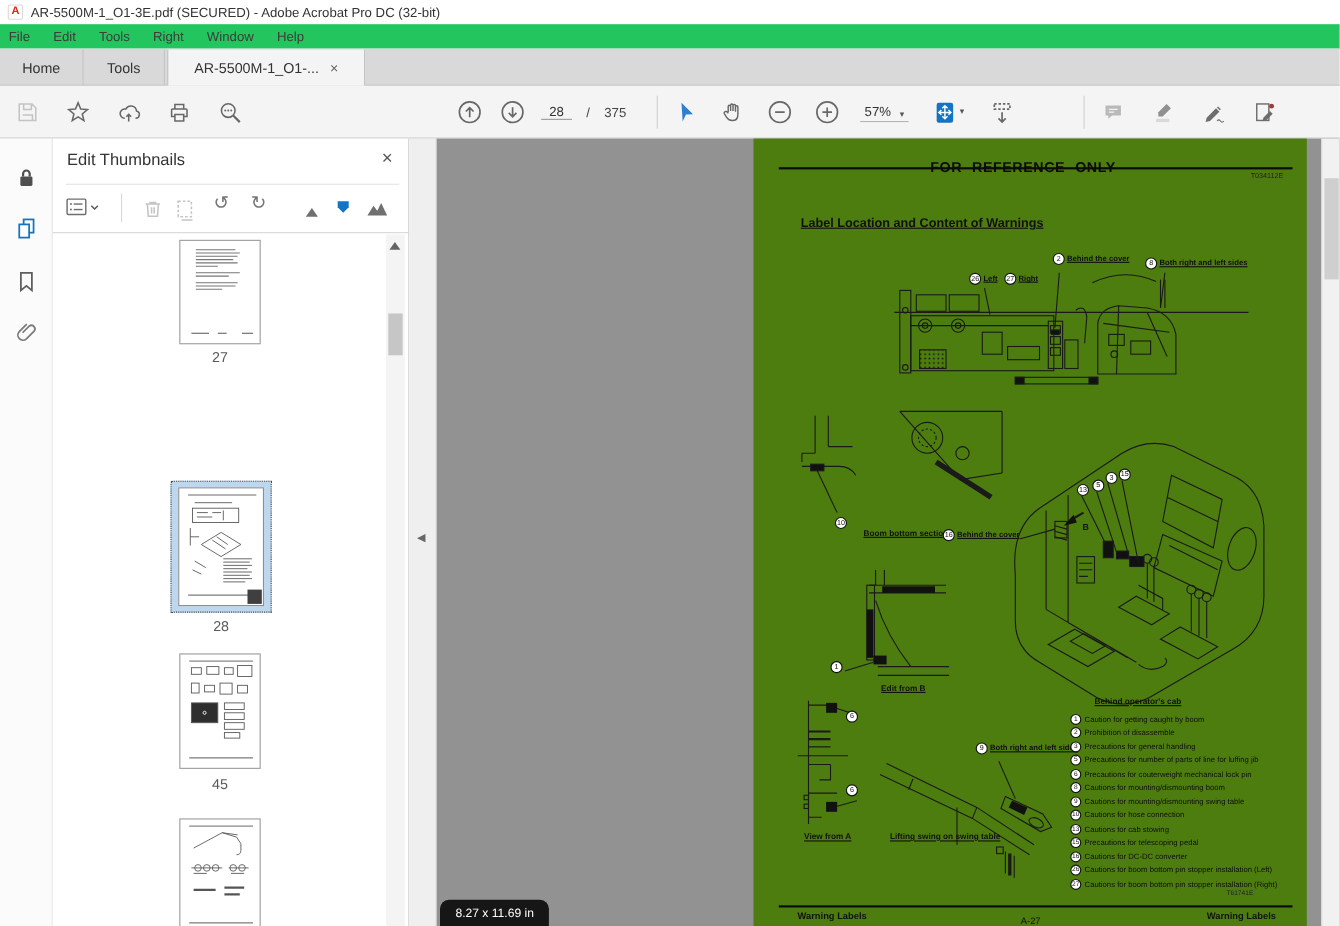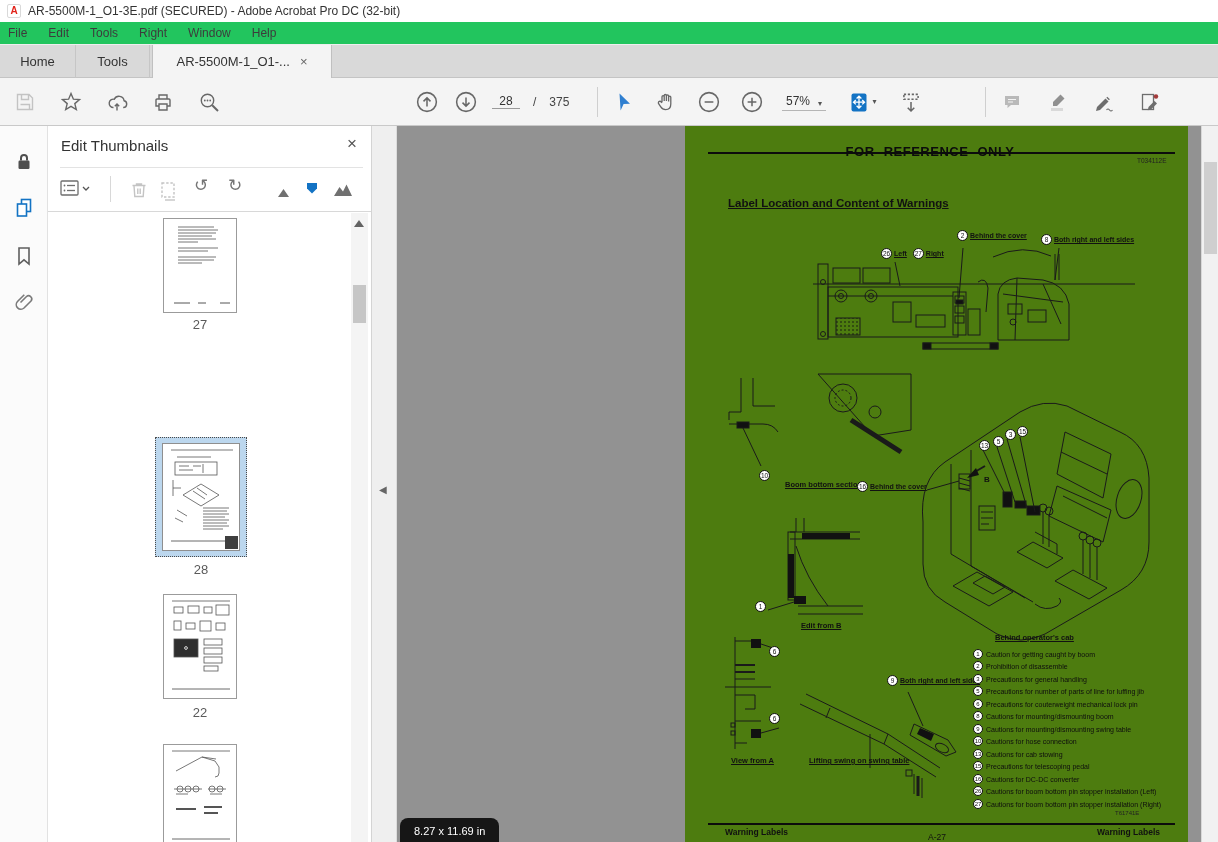"22" div.thumb-label { text: 22 -> 45 }
